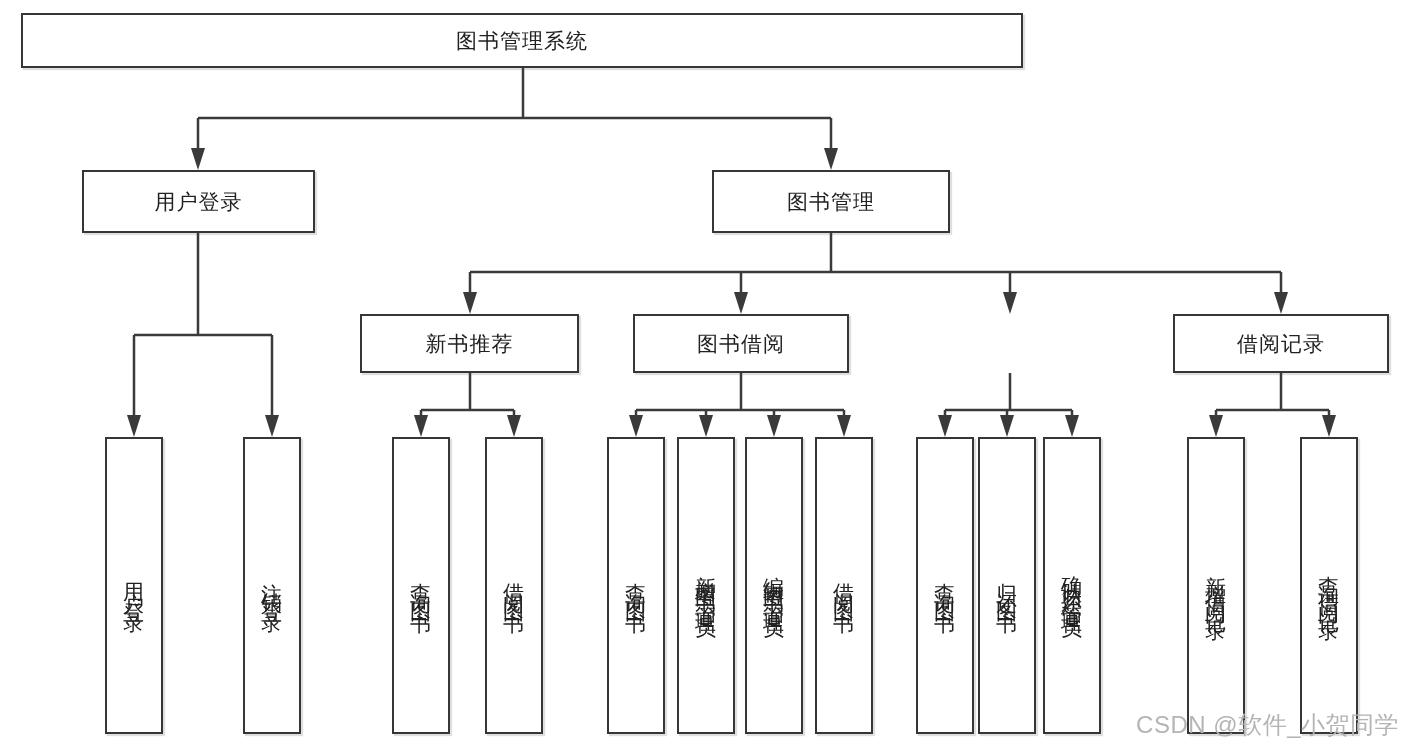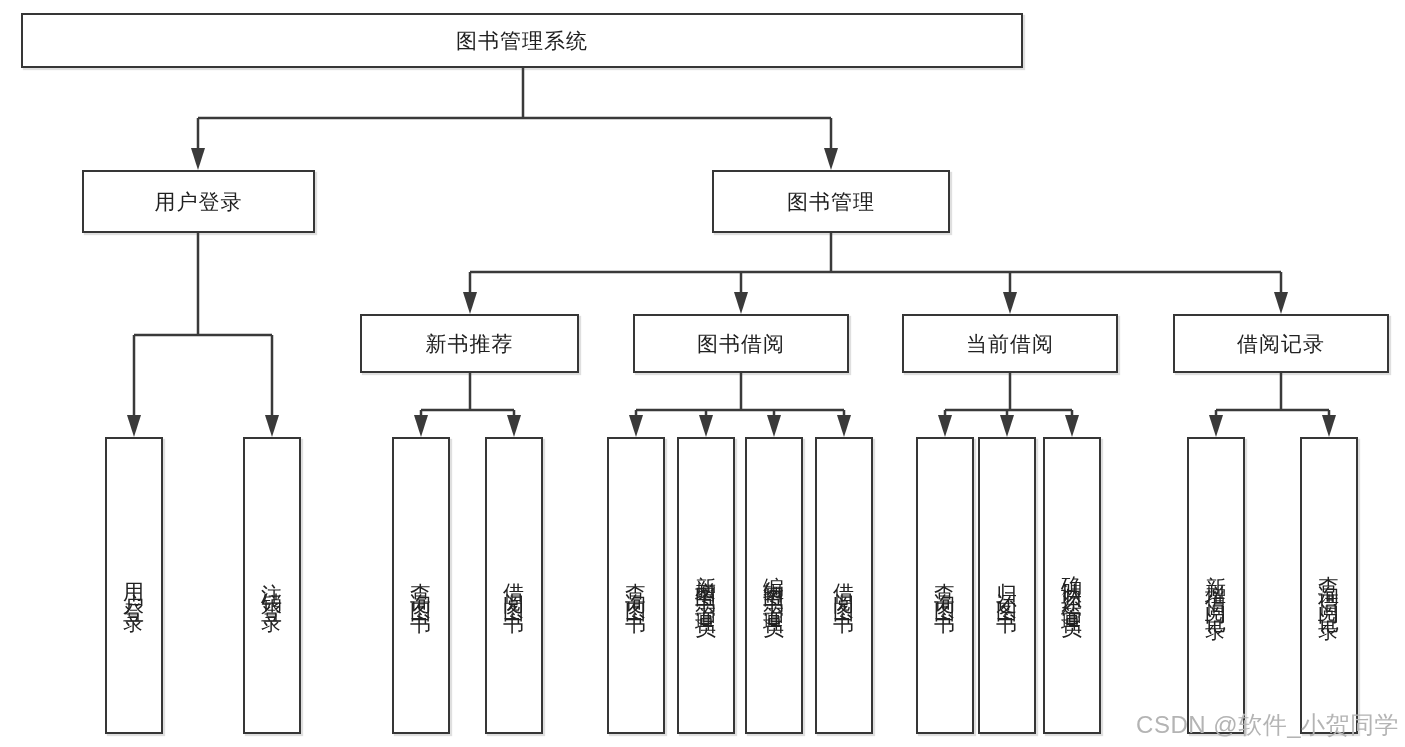"当前借阅" div.box { html: <div> <span>当前借阅</span> </div> -> none }
